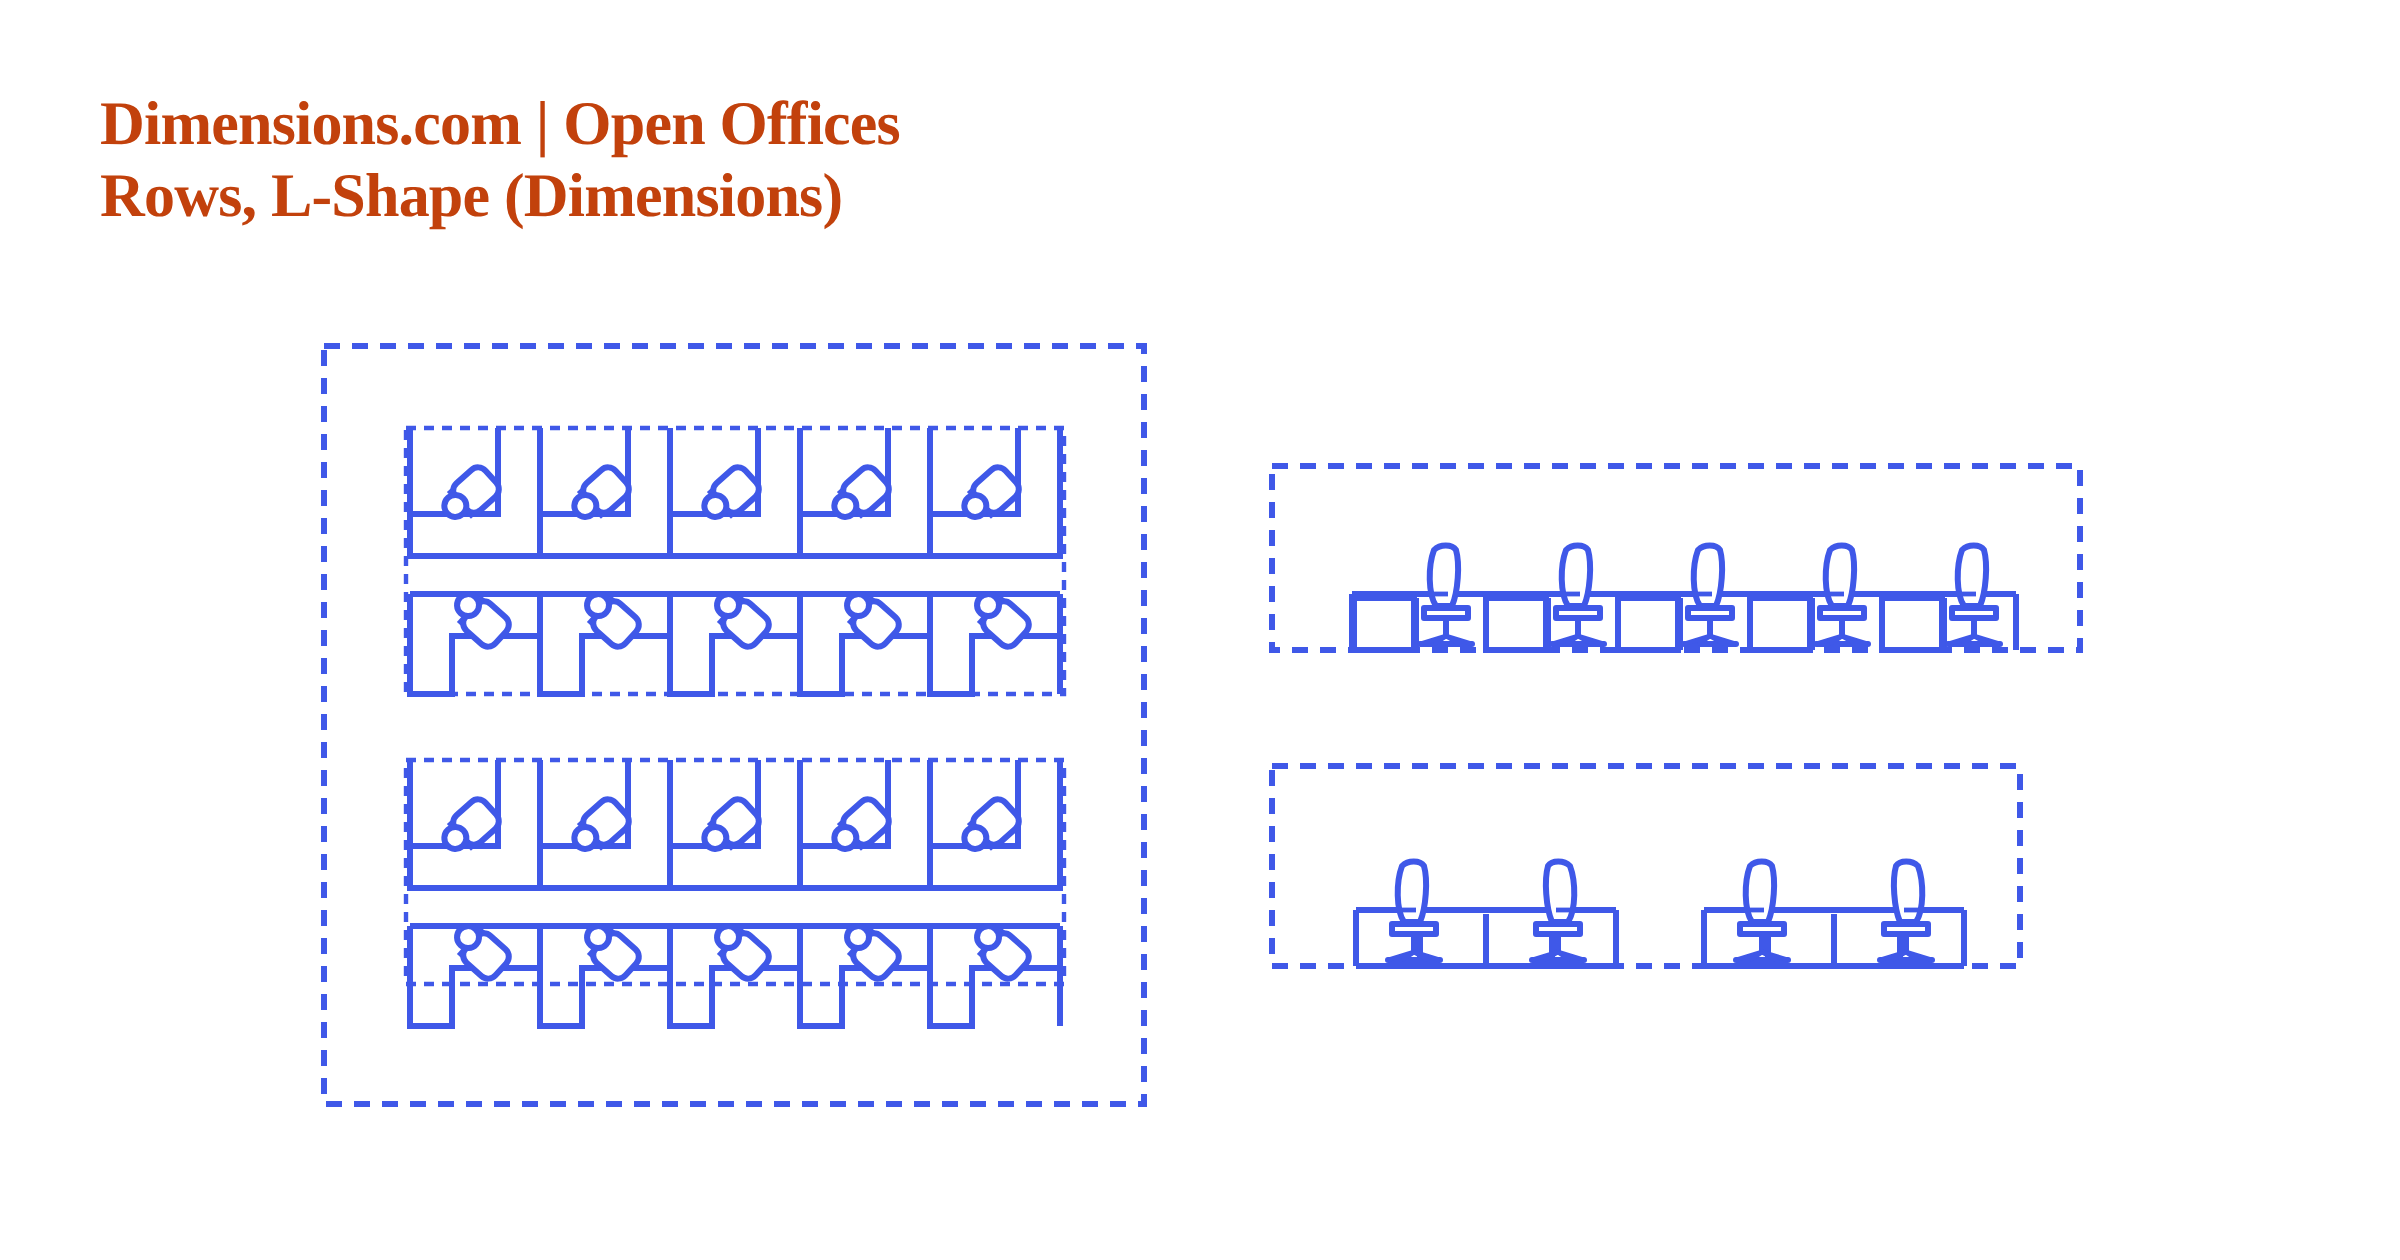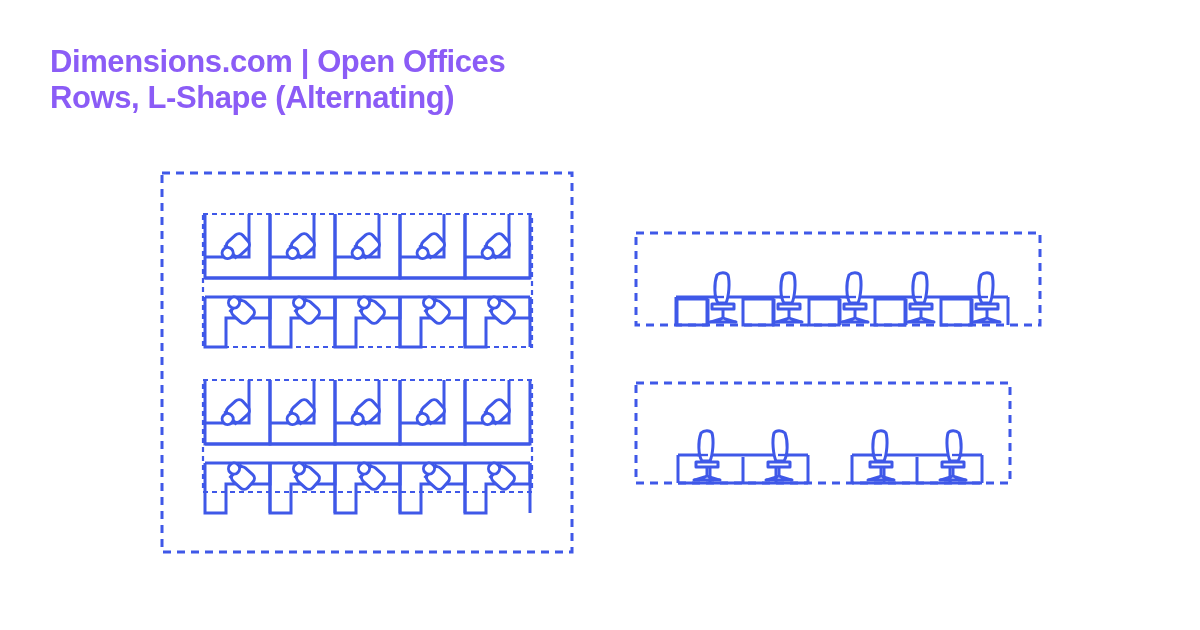"Dimensions.com | Open Offices" #title-block .tline { color: #8b5cf6 -> #c2410c; font-family: Liberation Sans, sans-serif -> Liberation Serif, serif }
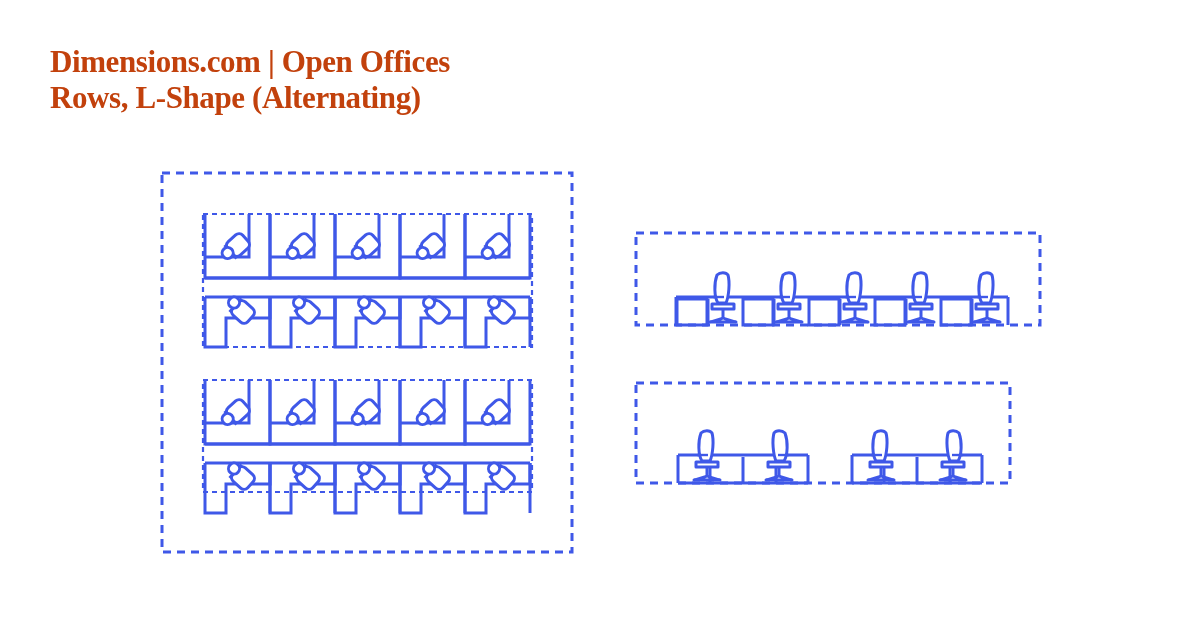"Rows, L-Shape (Alternating)" span.tline { text: Alternating -> Dimensions }
